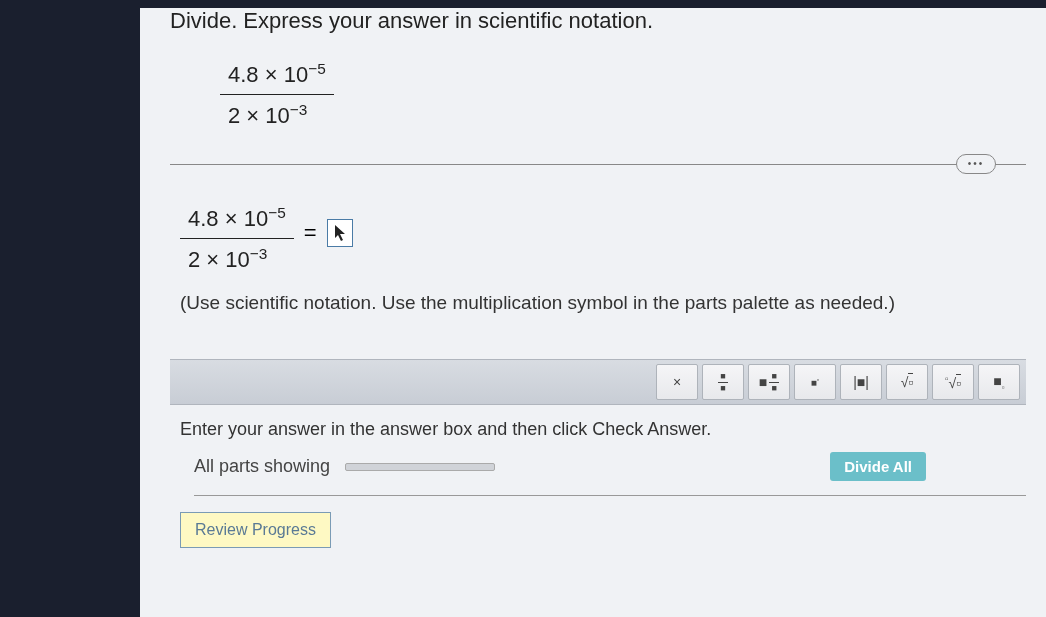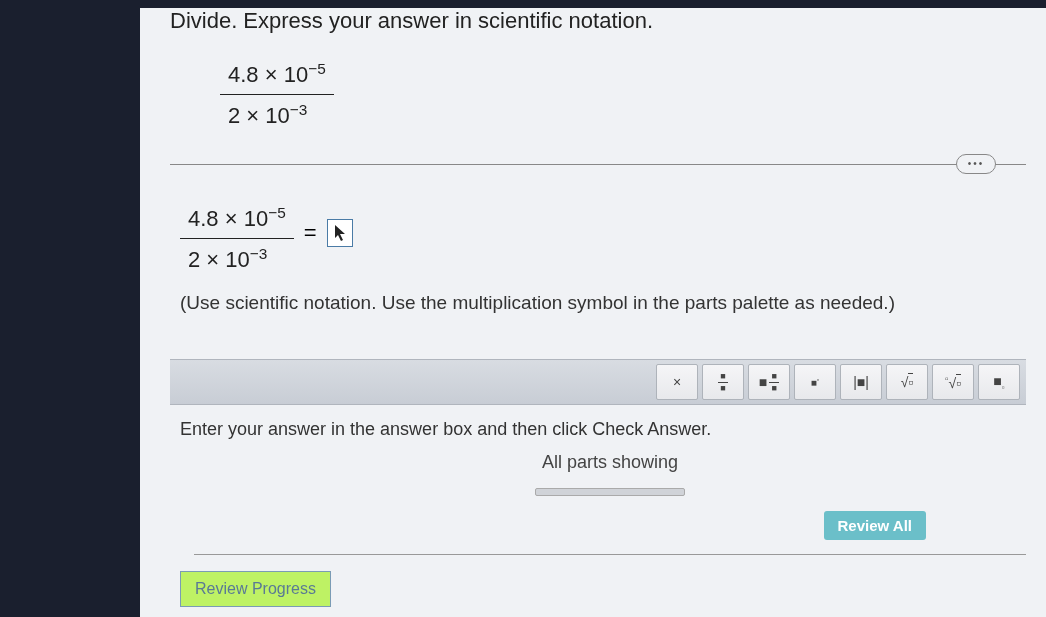"All parts showing" .status-row { flex-direction: column -> none }
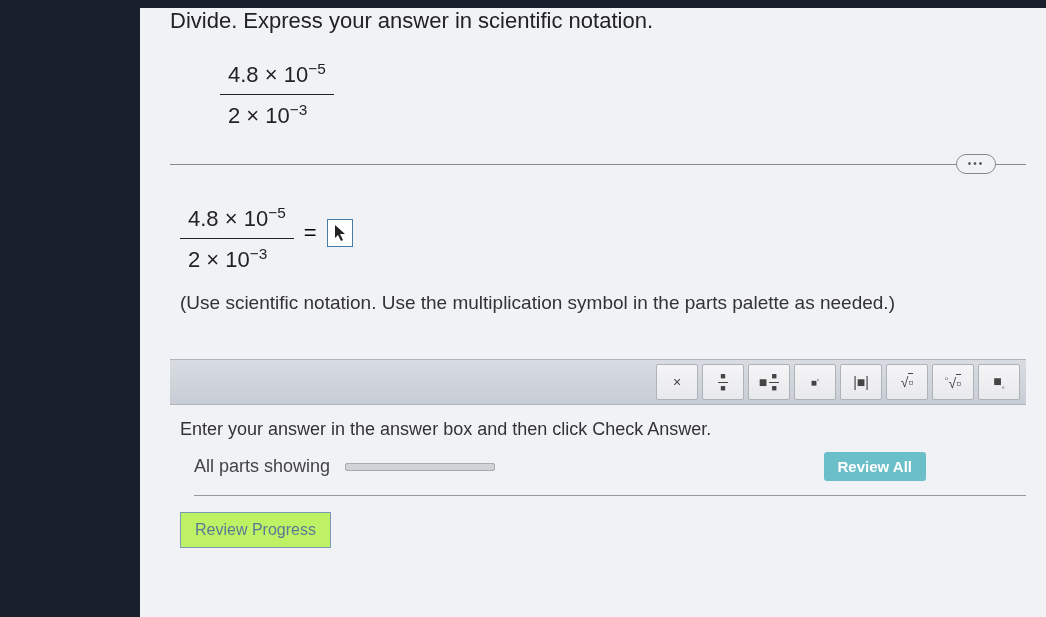"Review All" button.clear-btn { text: Review -> Divide }
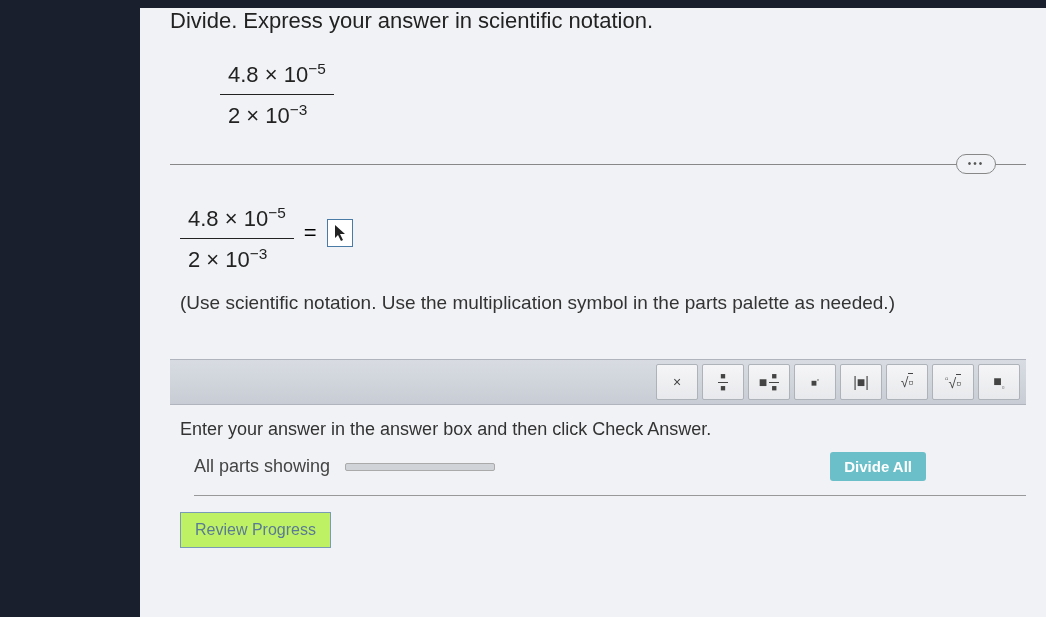"Review Progress" .review-btn { background: #bef264 -> #fef9c3 }
